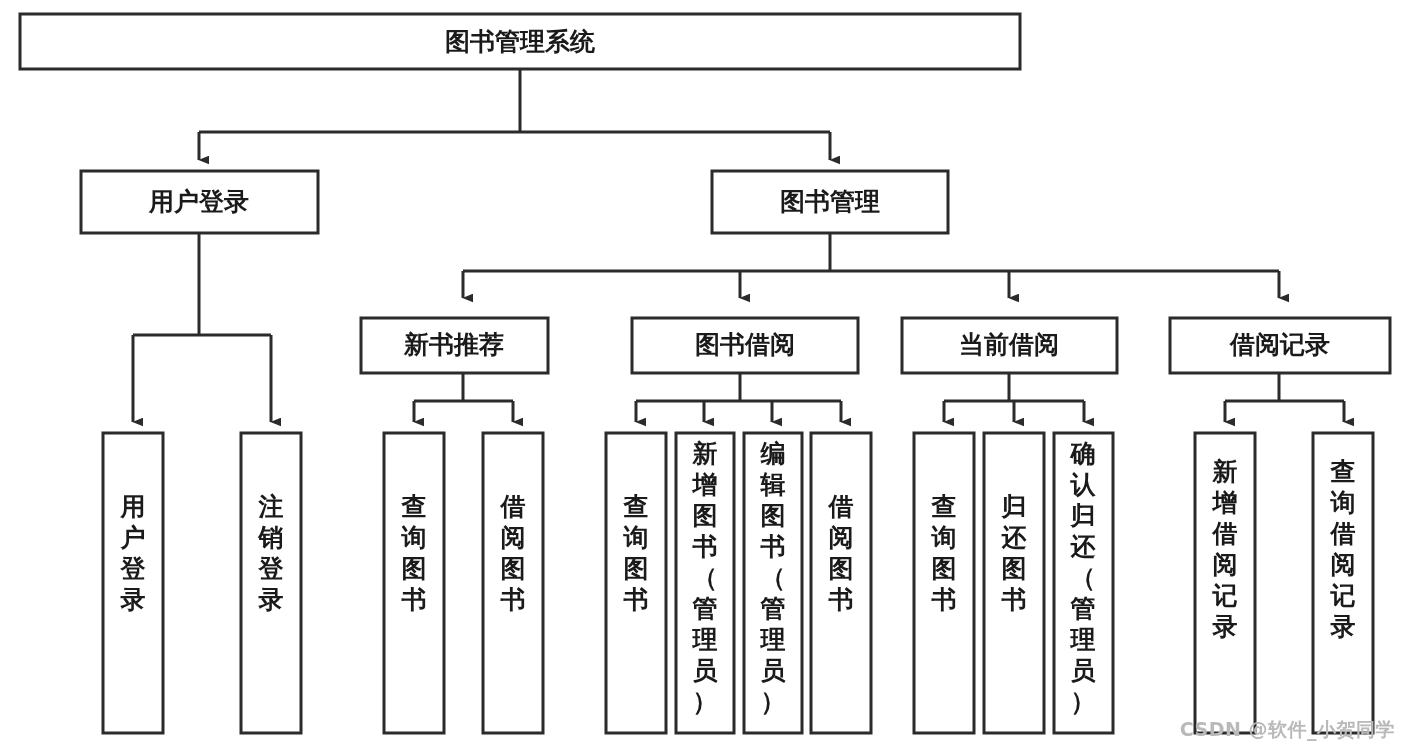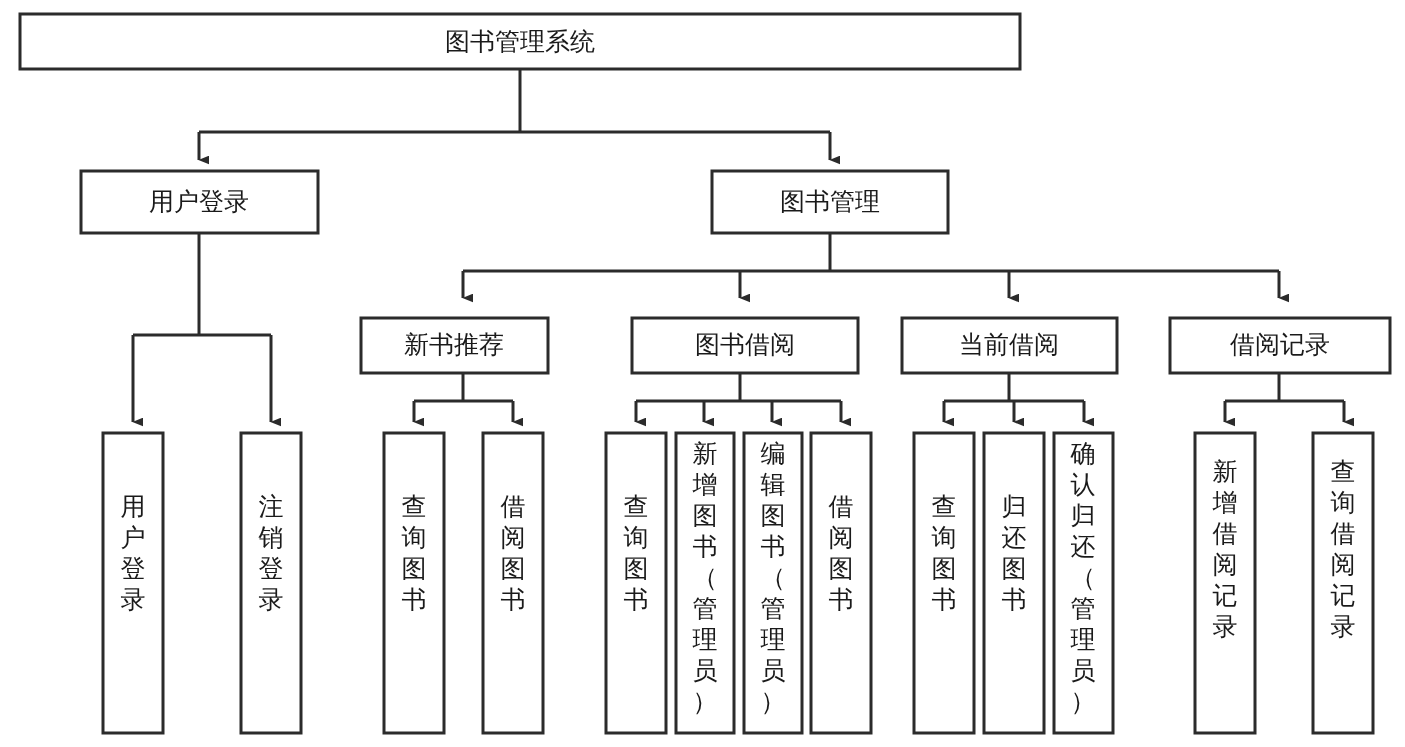"图书管理系统" #diagram-root { font-weight: none -> bold }
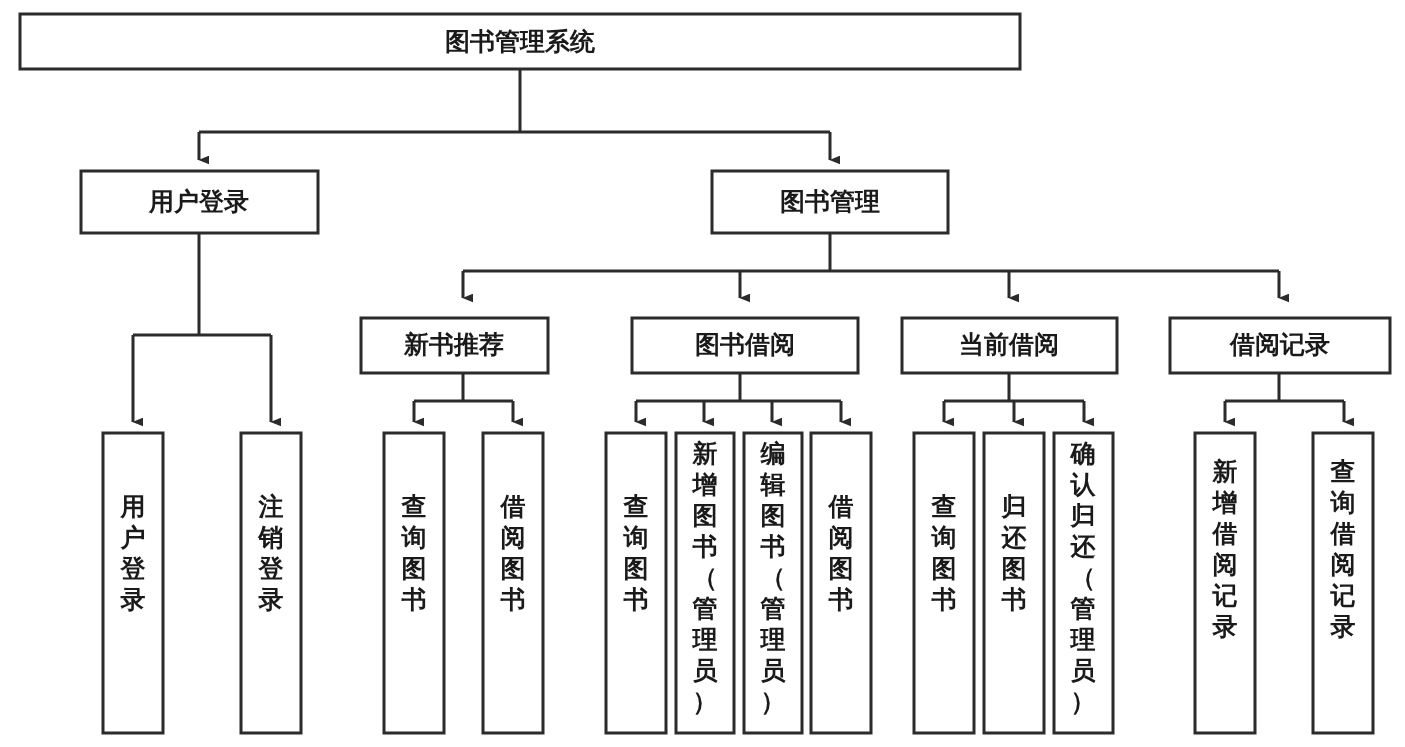"CSDN @软件_小贺同学" div.watermark { html: none -> <div>CSDN @软件_小贺同学</div> }
